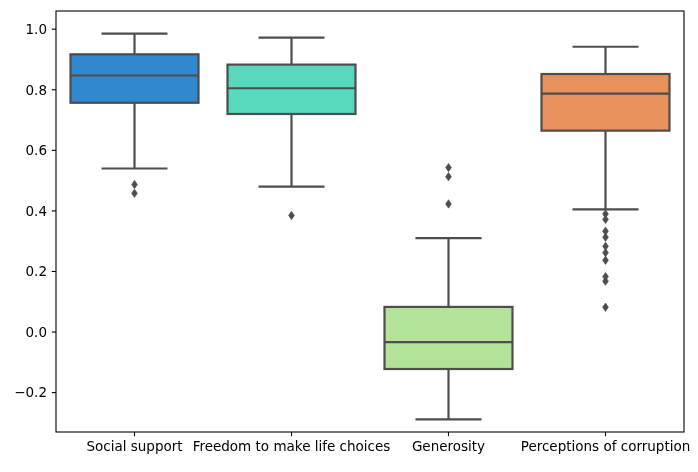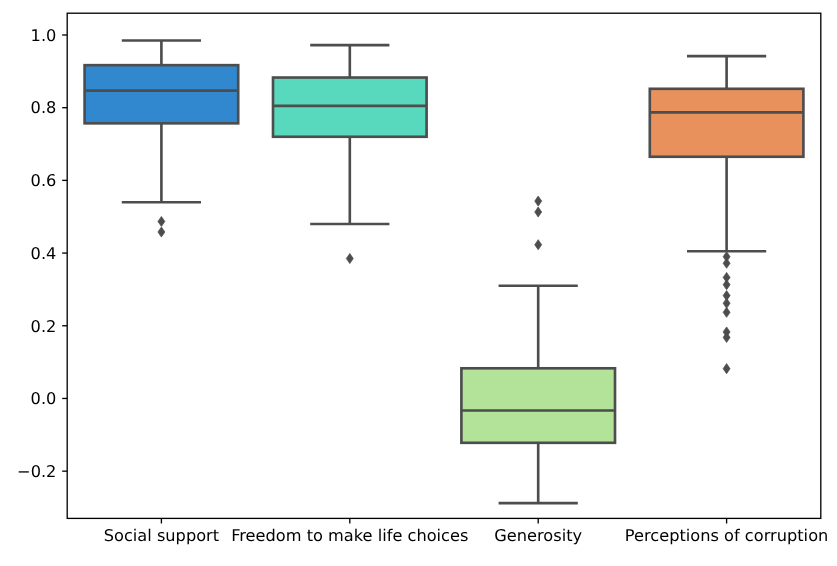"1.0" #figure { background: #0ea5e9 -> #ec4899 }
